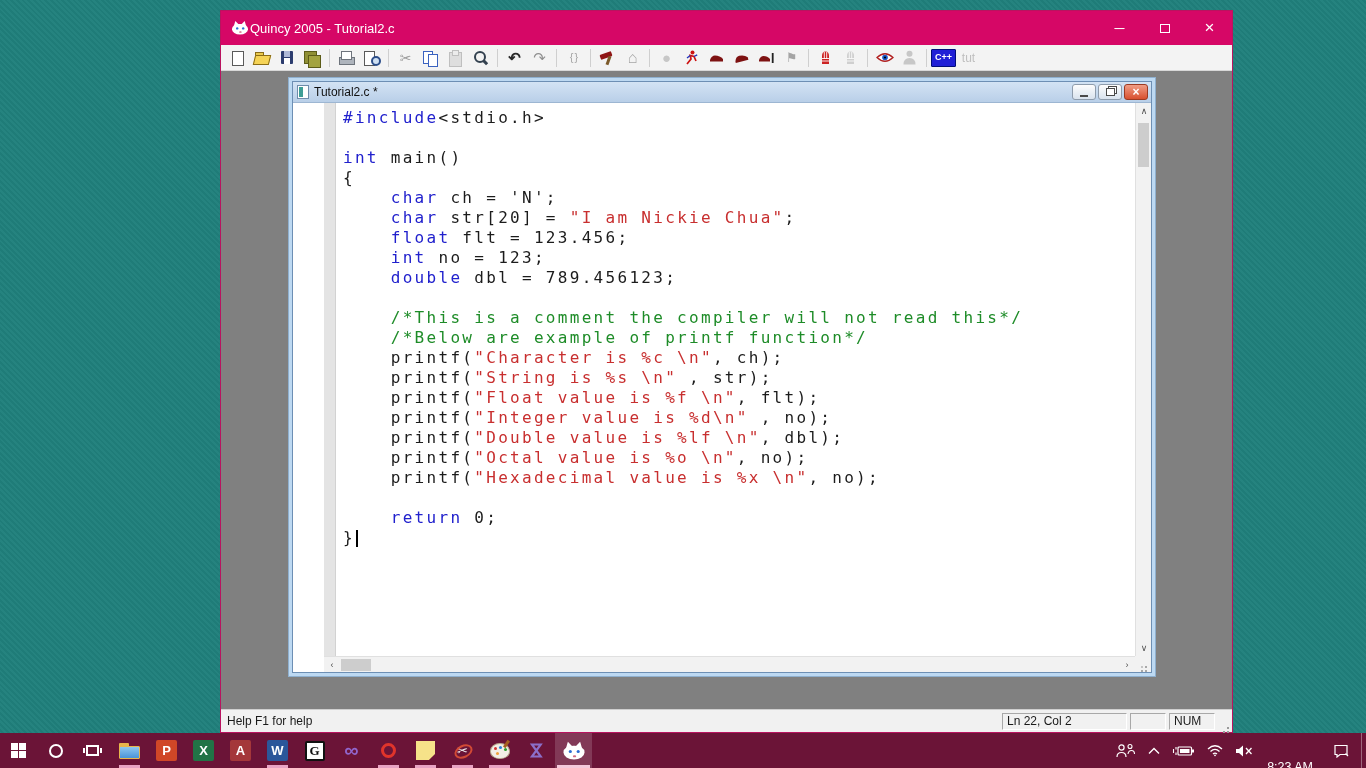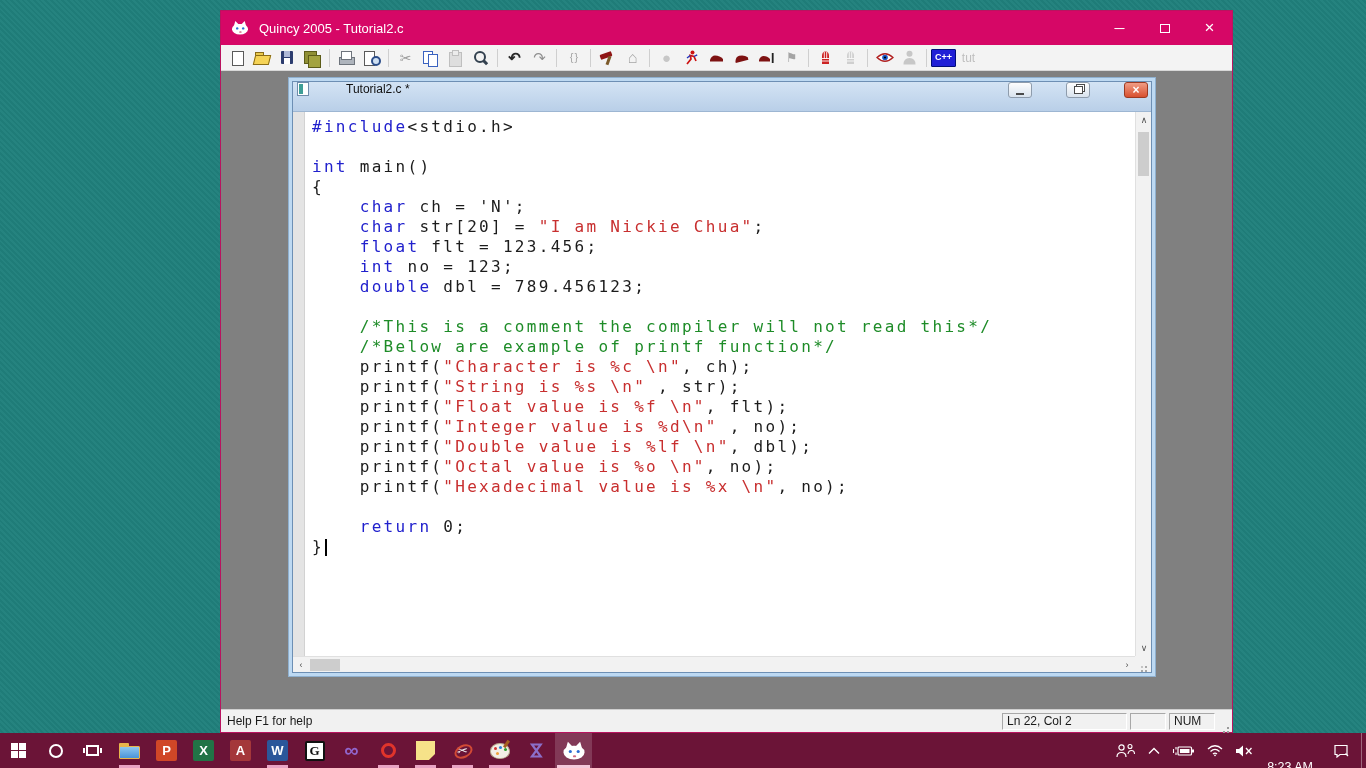"Quincy 2005 - Tutorial2.c" .titlebar .app-title { margin-left: 9px -> none }
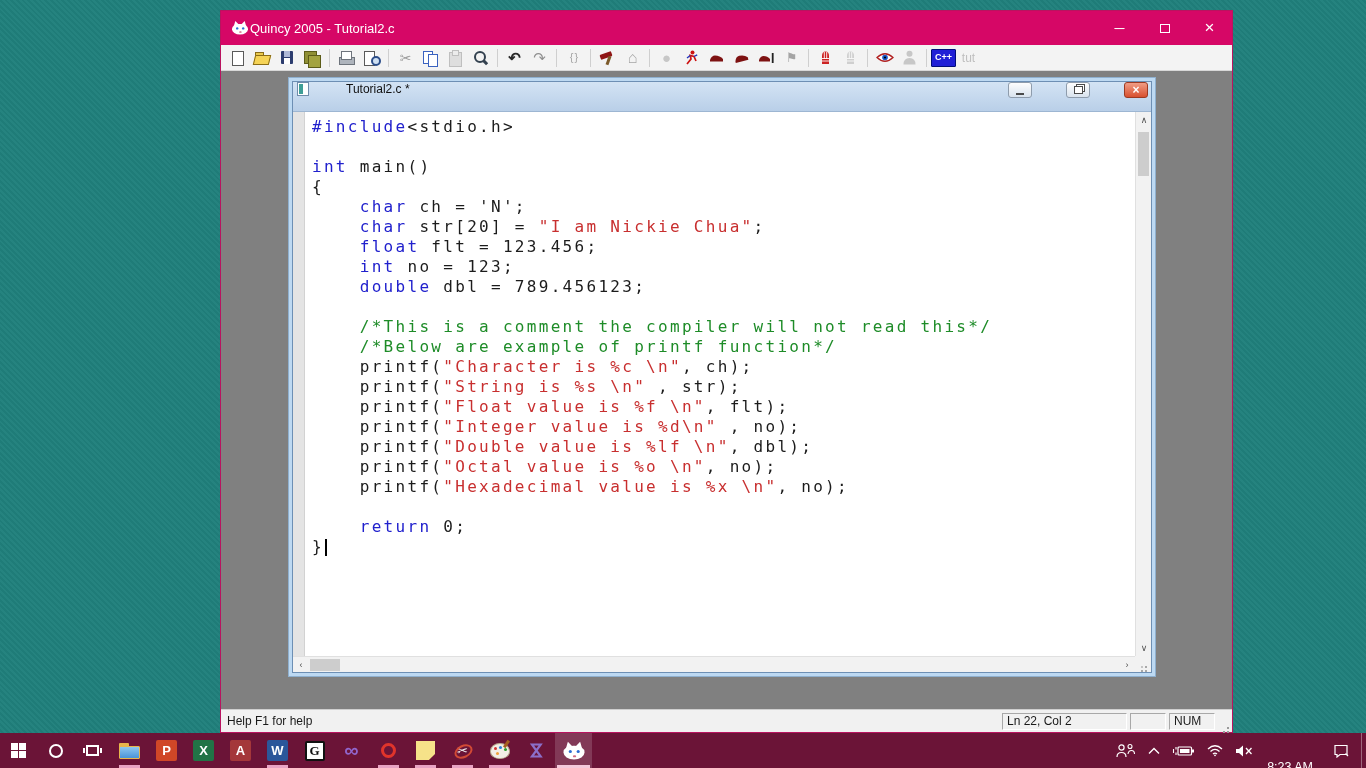"Tutorial2.c *" .doc-titlebar { align-items: flex-start -> center; gap: 32px -> none; height: 30px -> 21px }
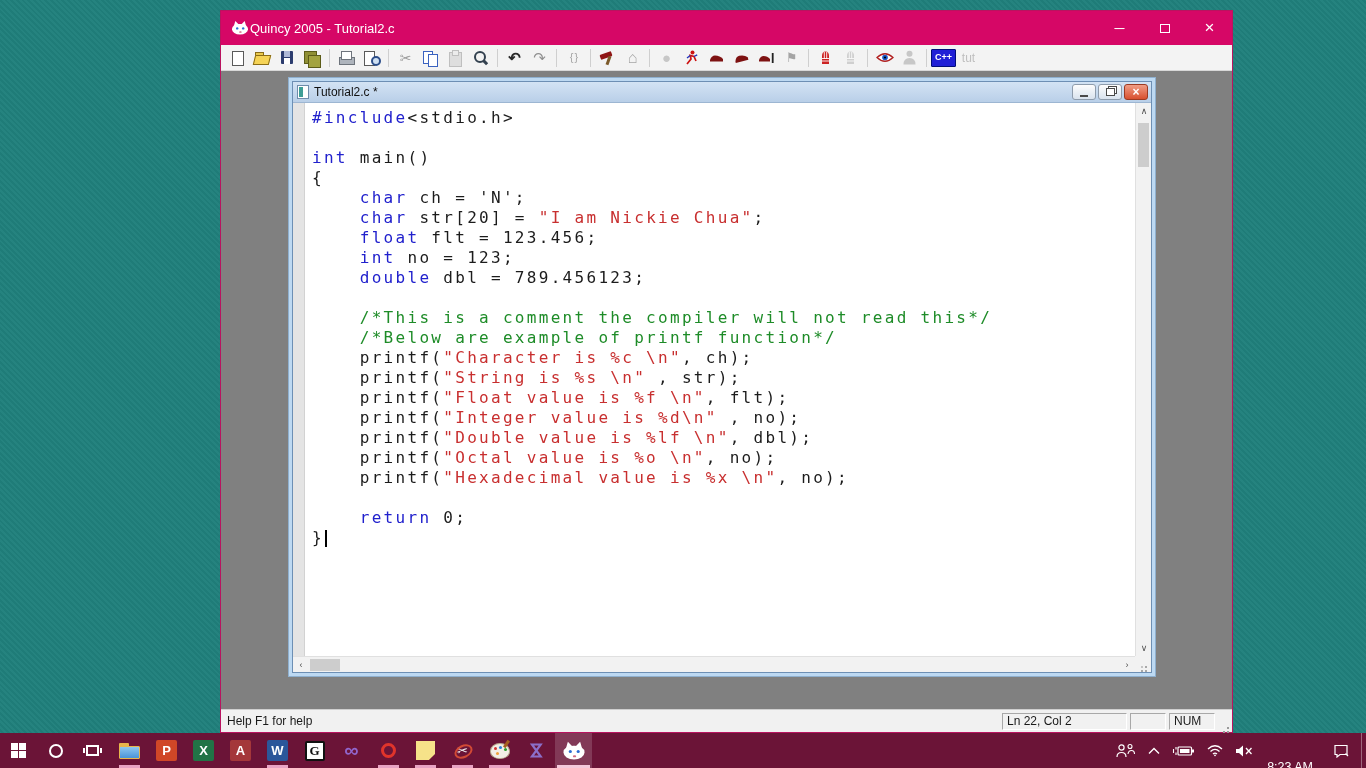"#include<stdio.h>" .editor { margin-left: none -> 31px }
